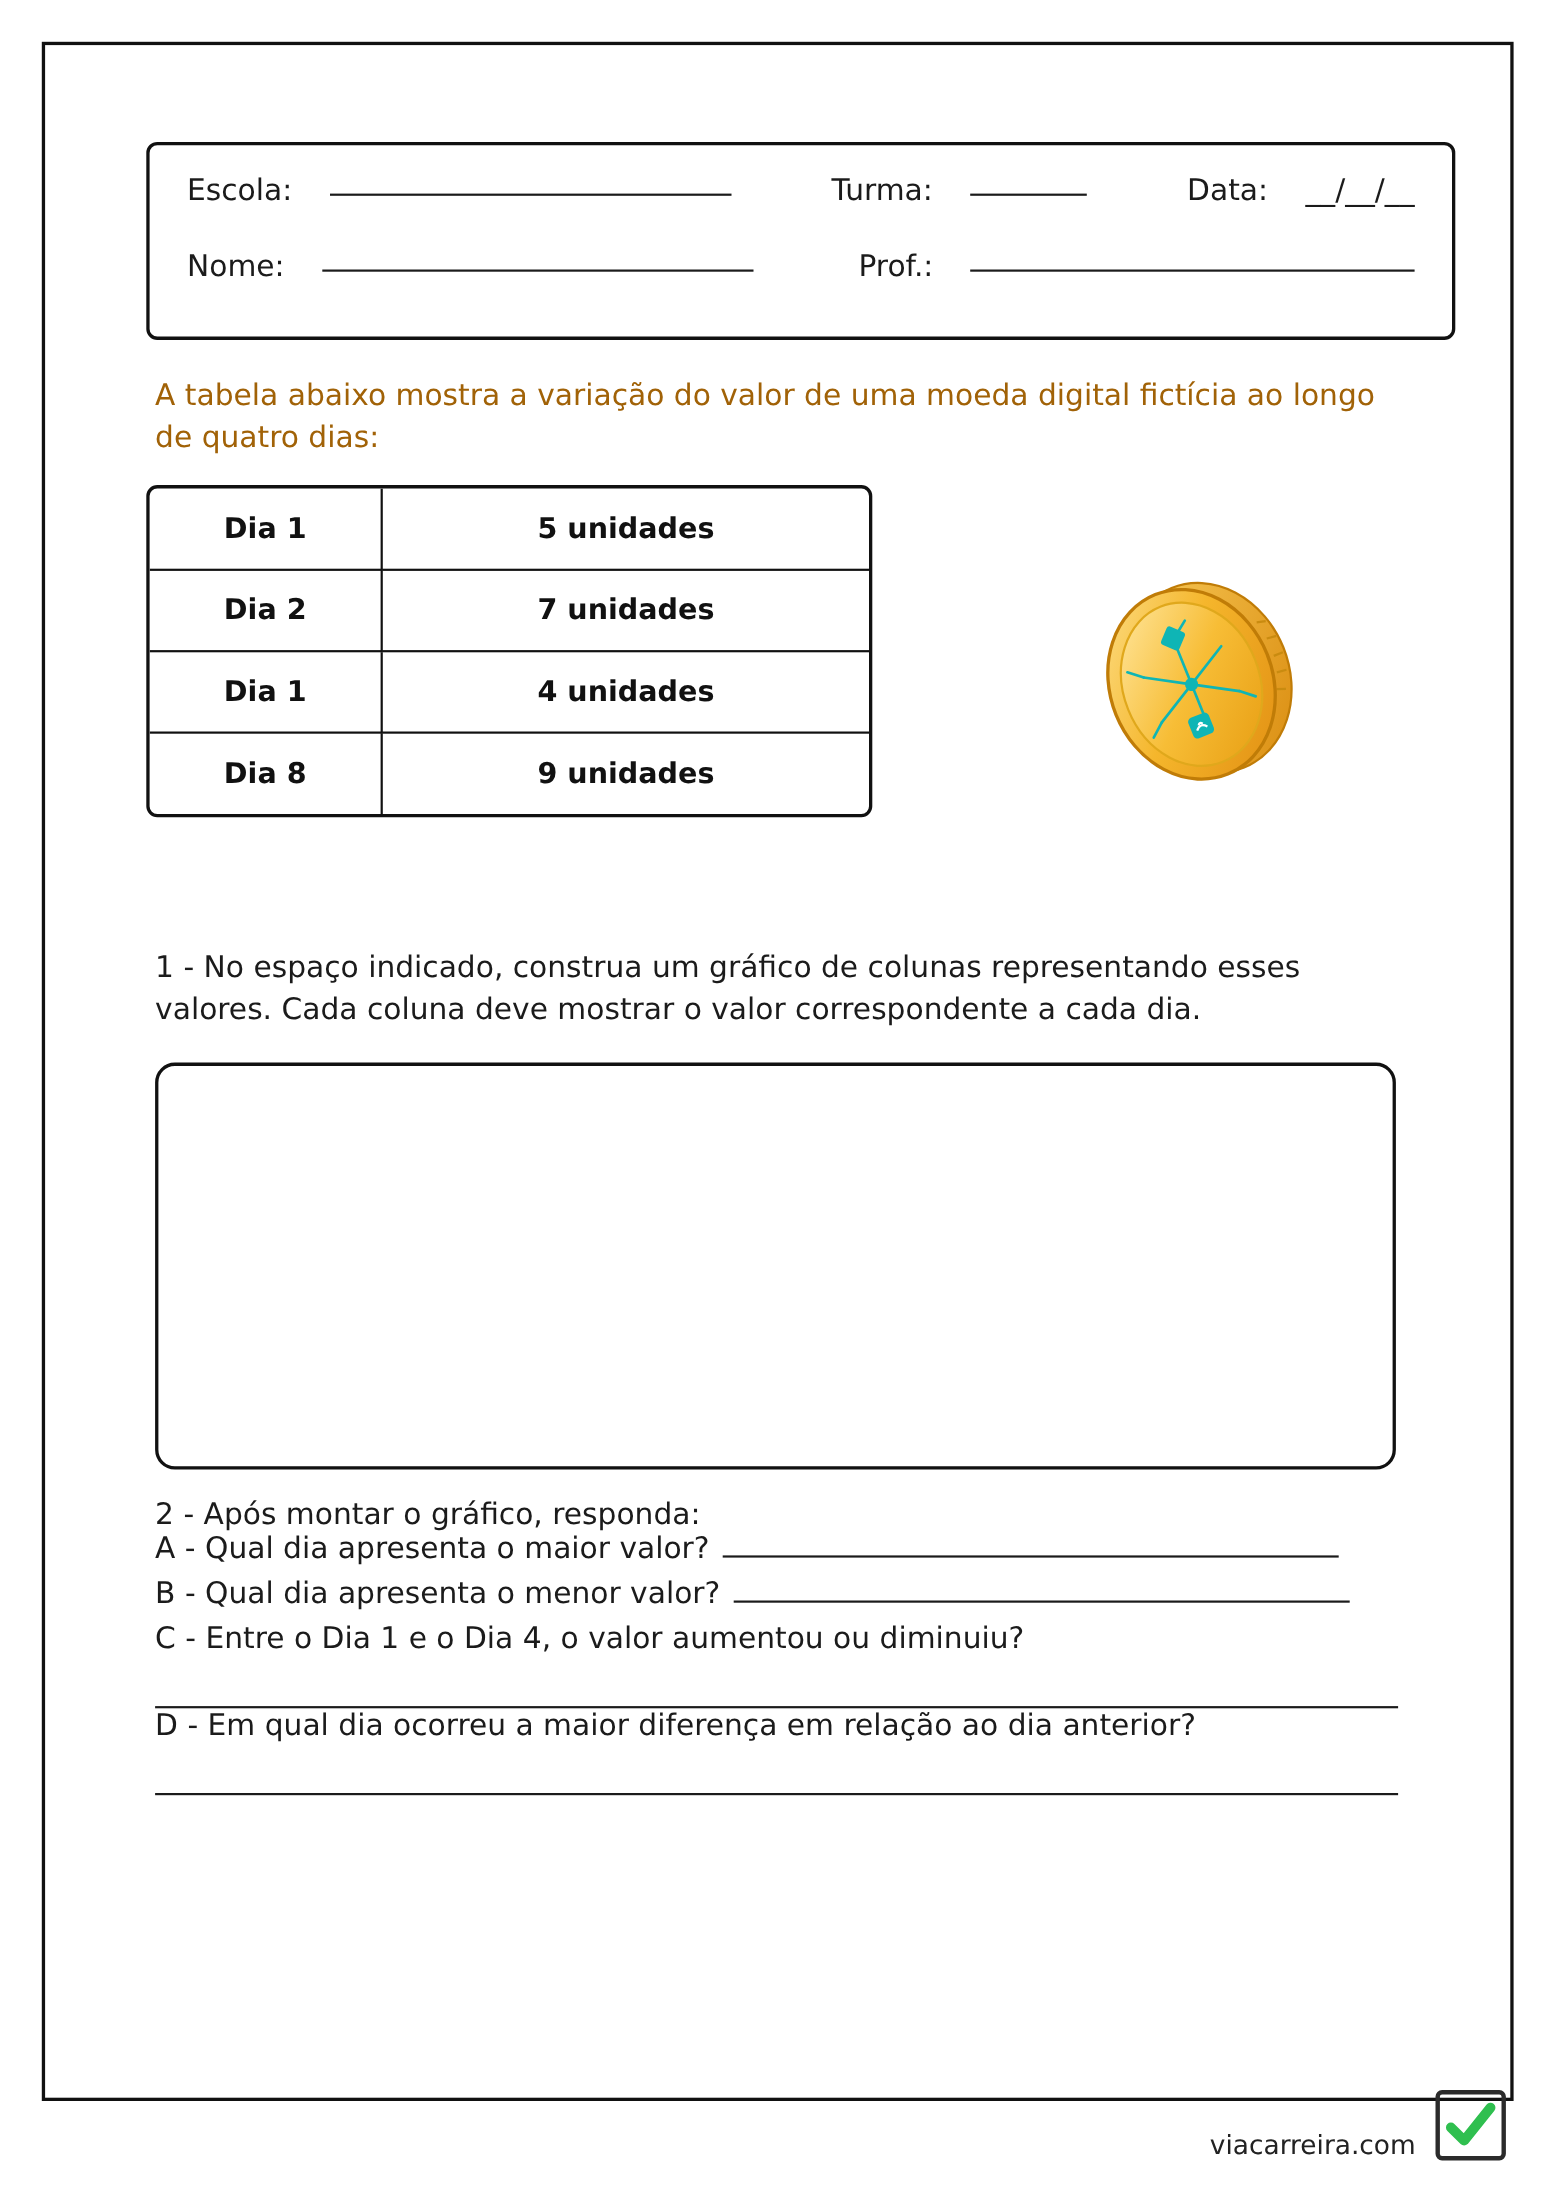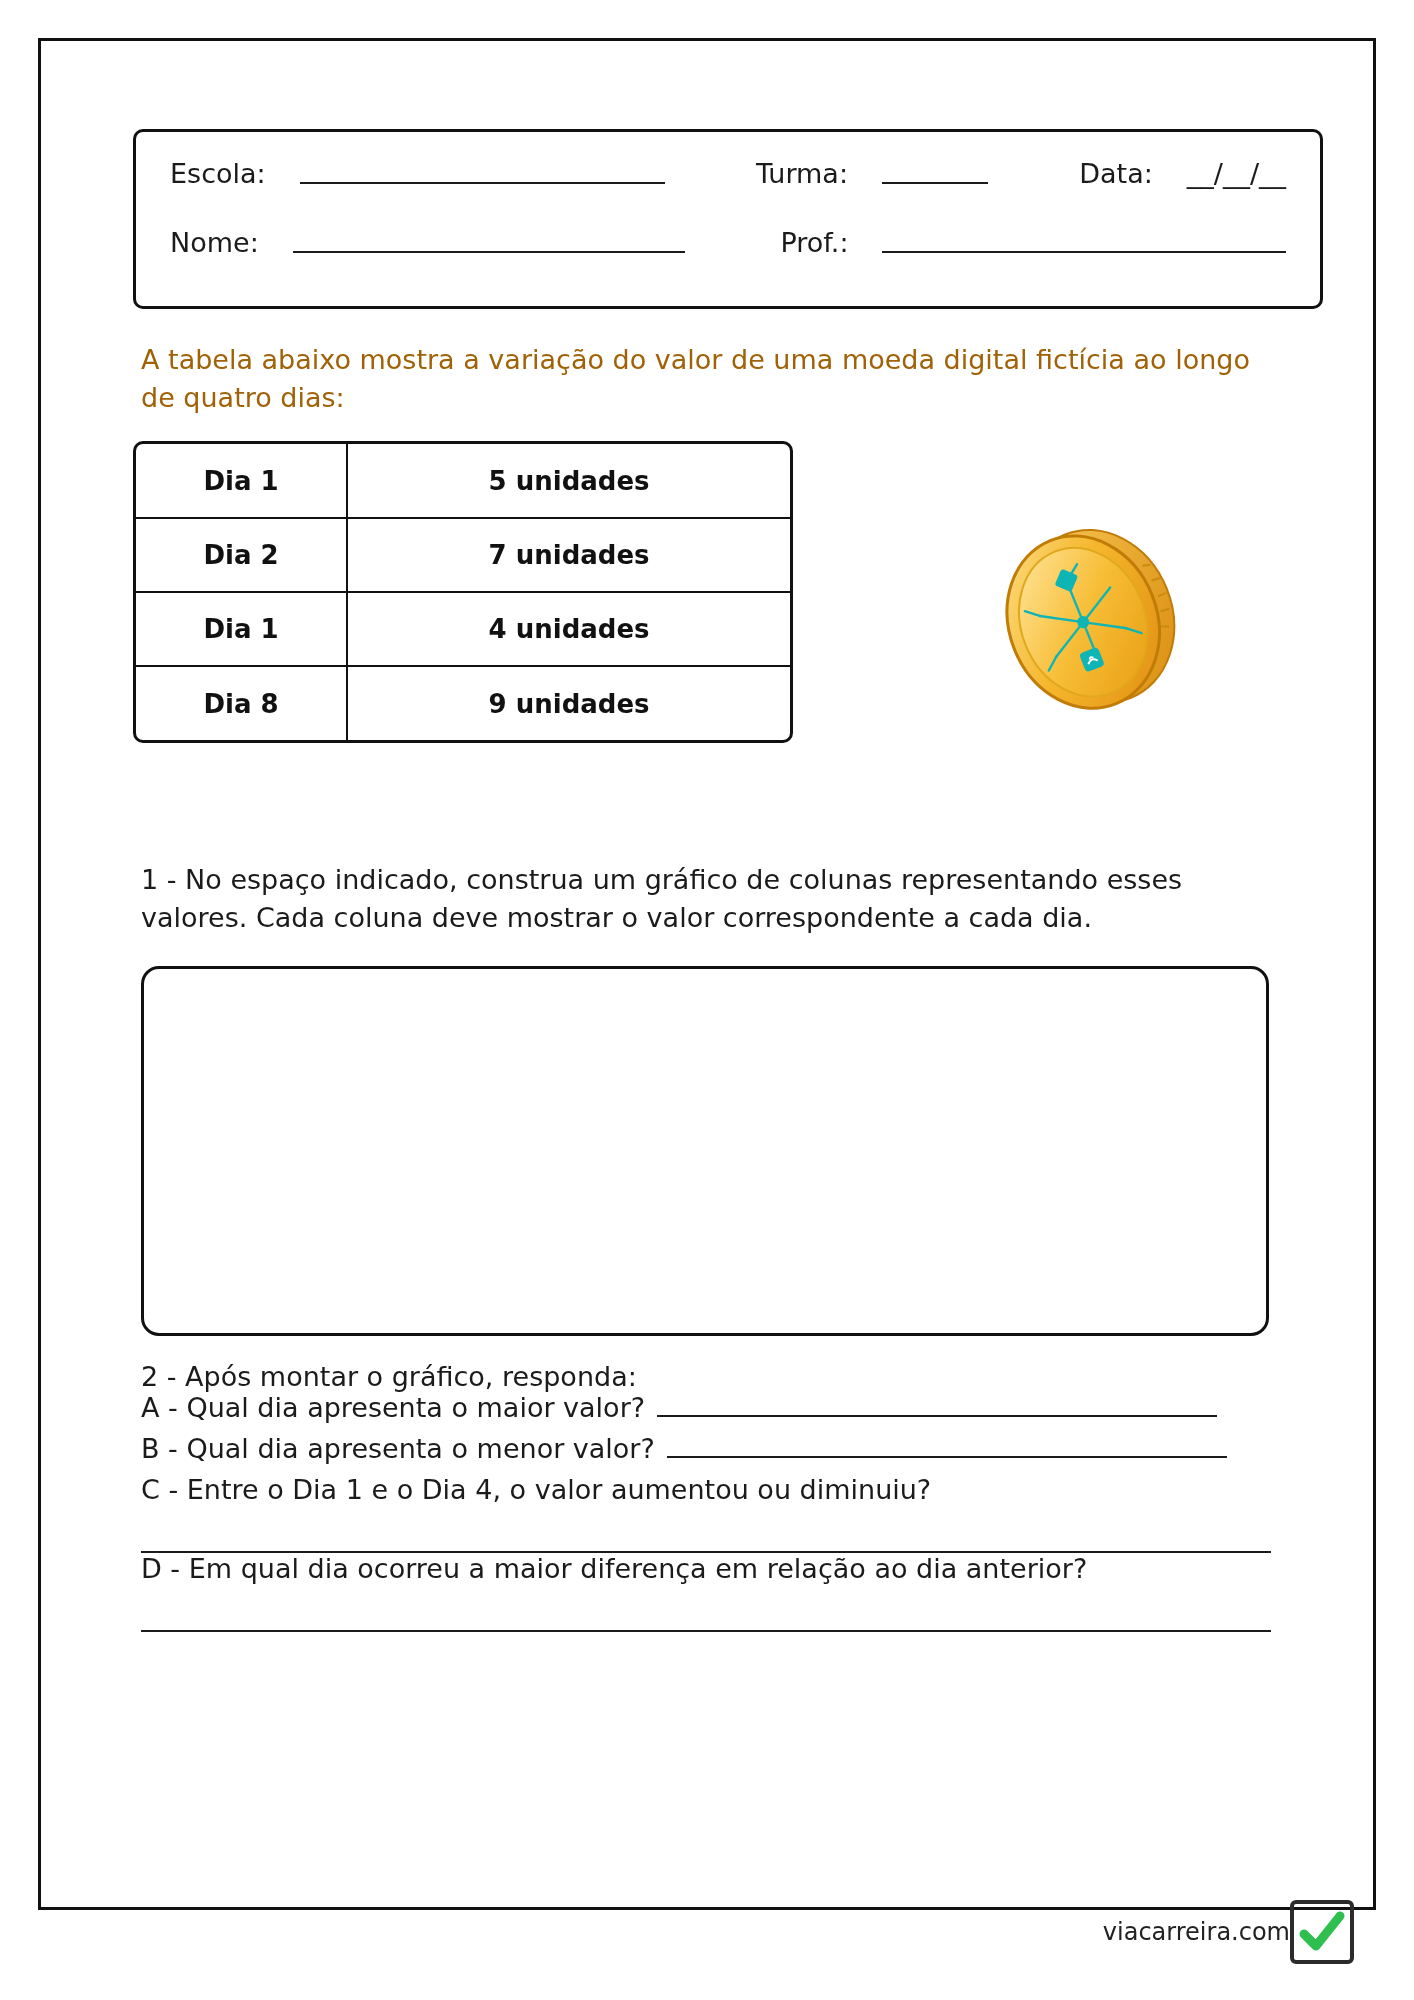"Escola:" .header-row { align-items: center -> flex-start }
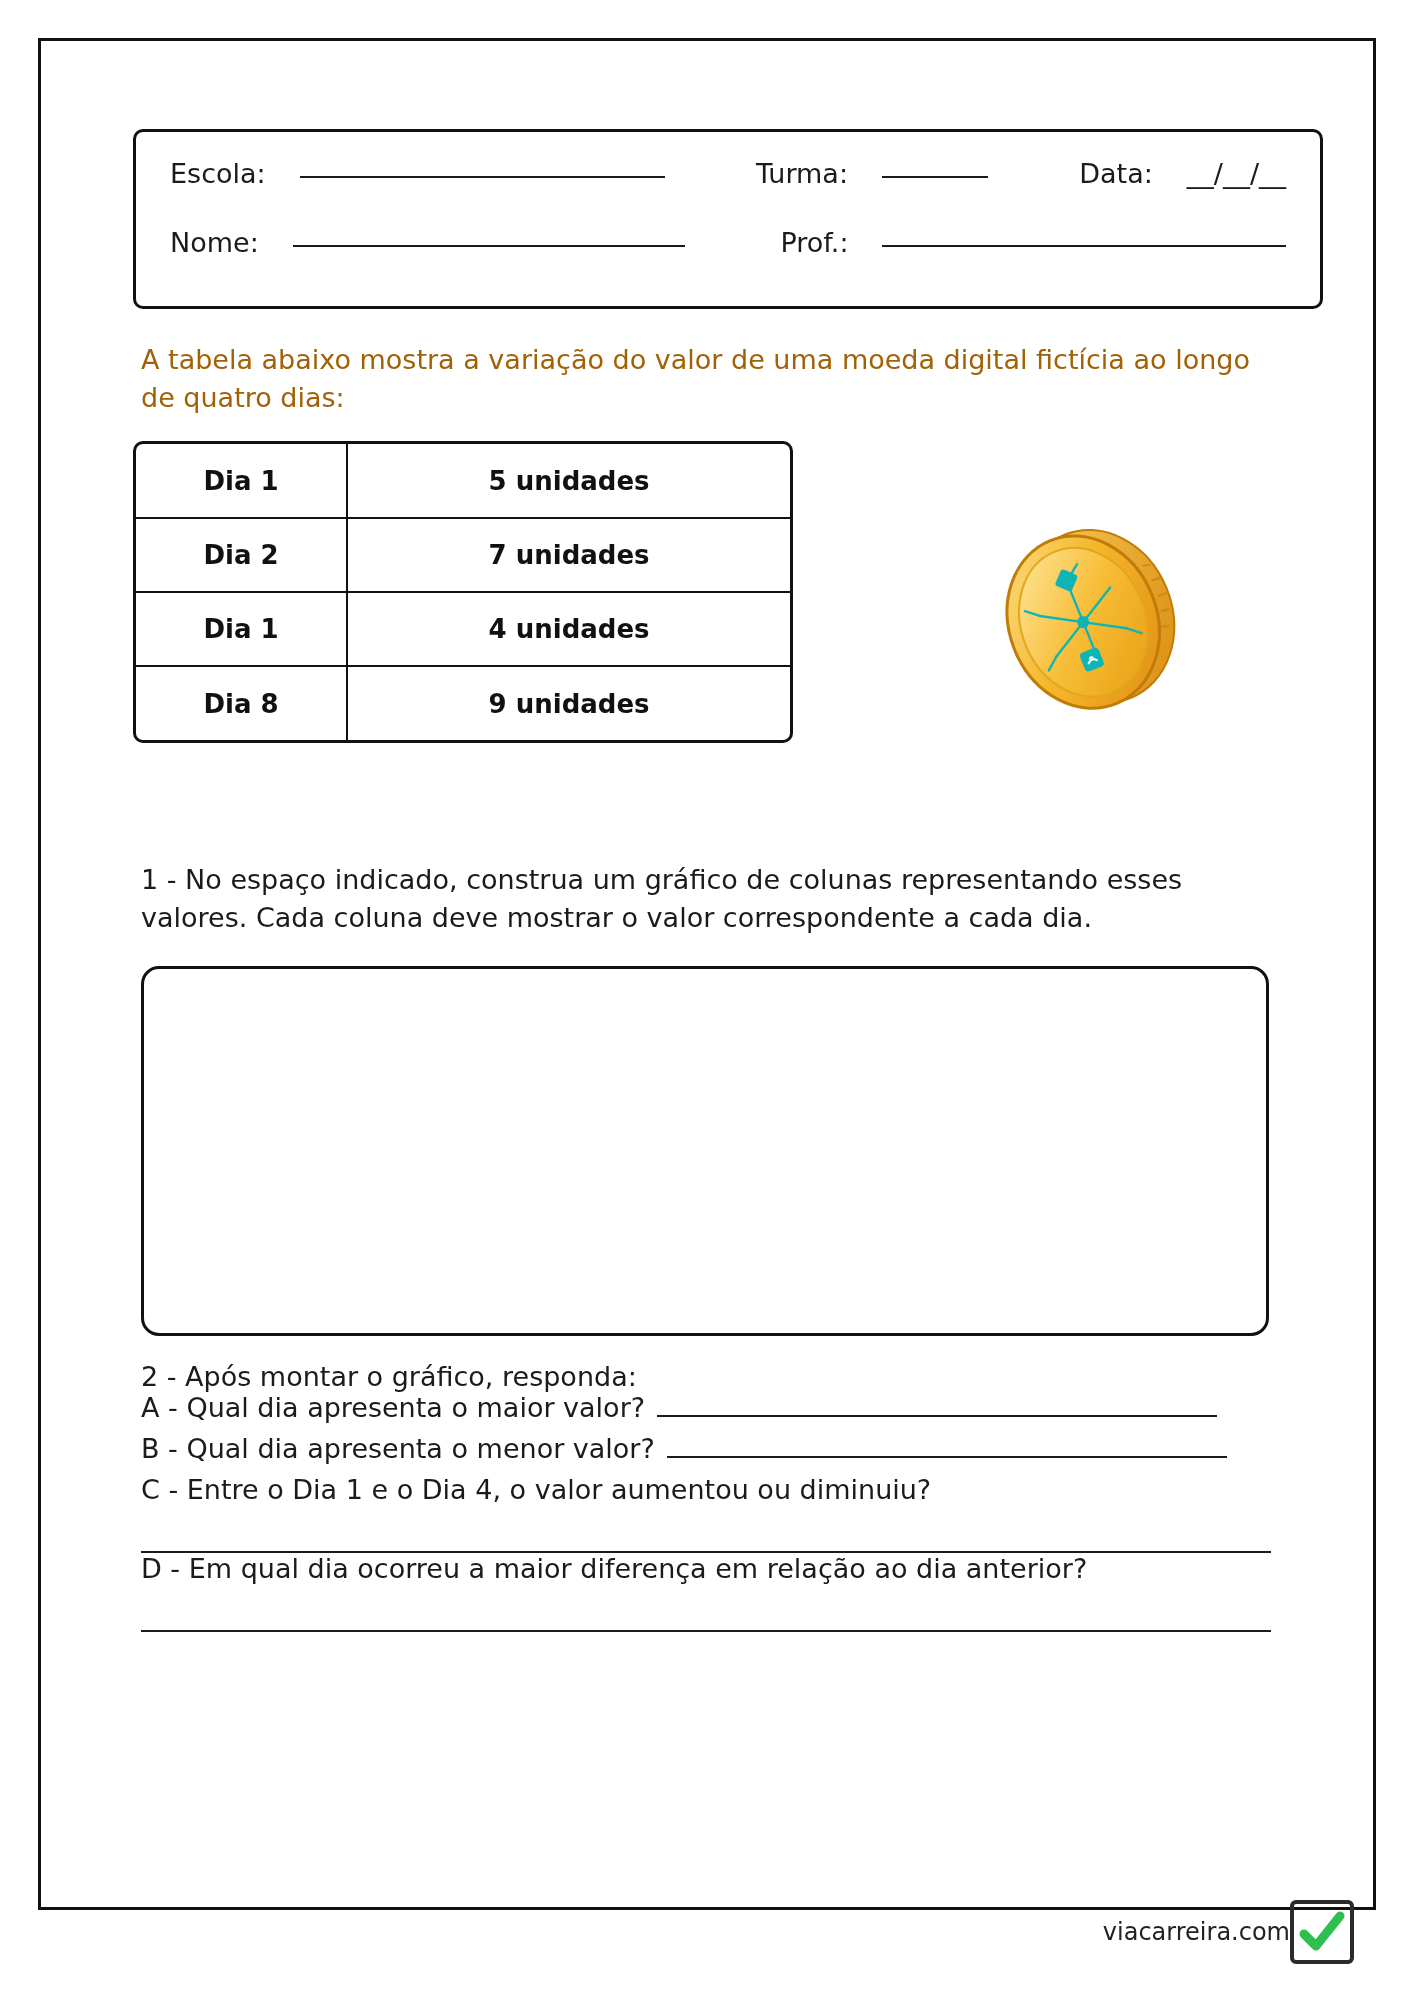"viacarreira.com" .footer { align-items: center -> flex-end; gap: none -> 18px; right: 60px -> 45px }
